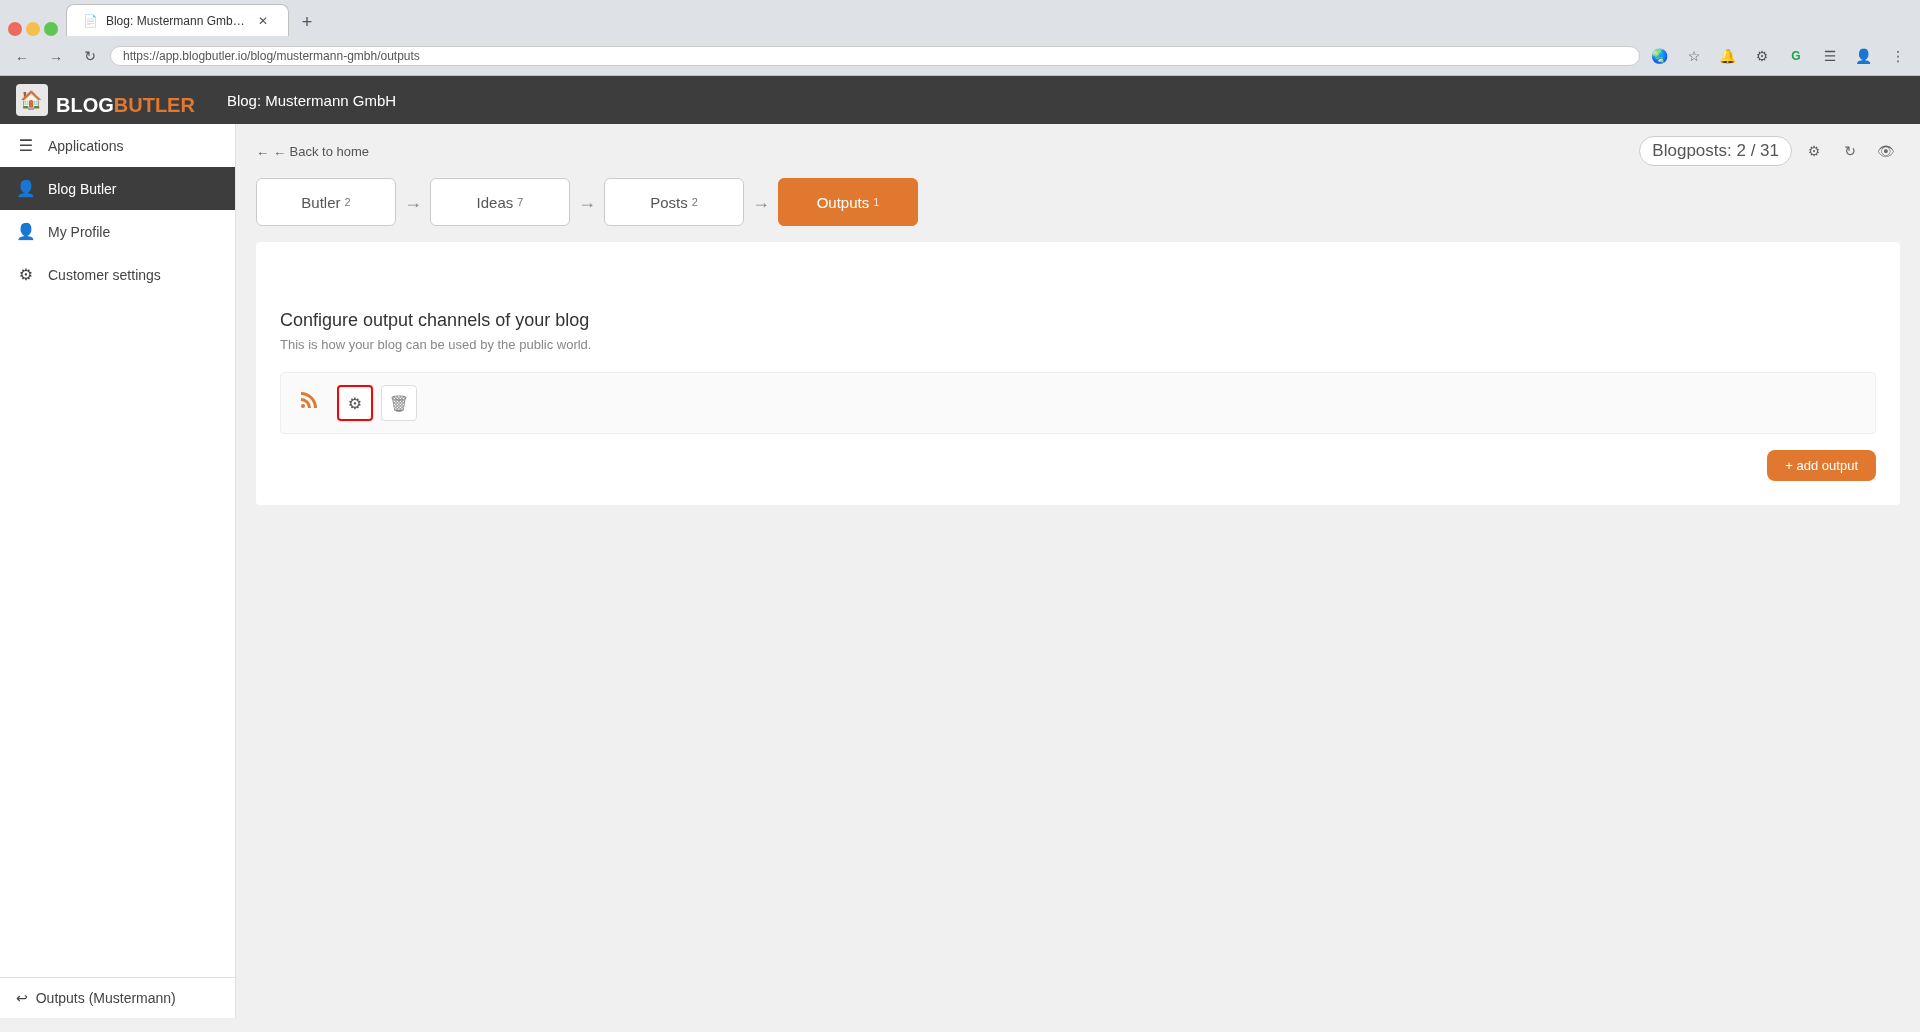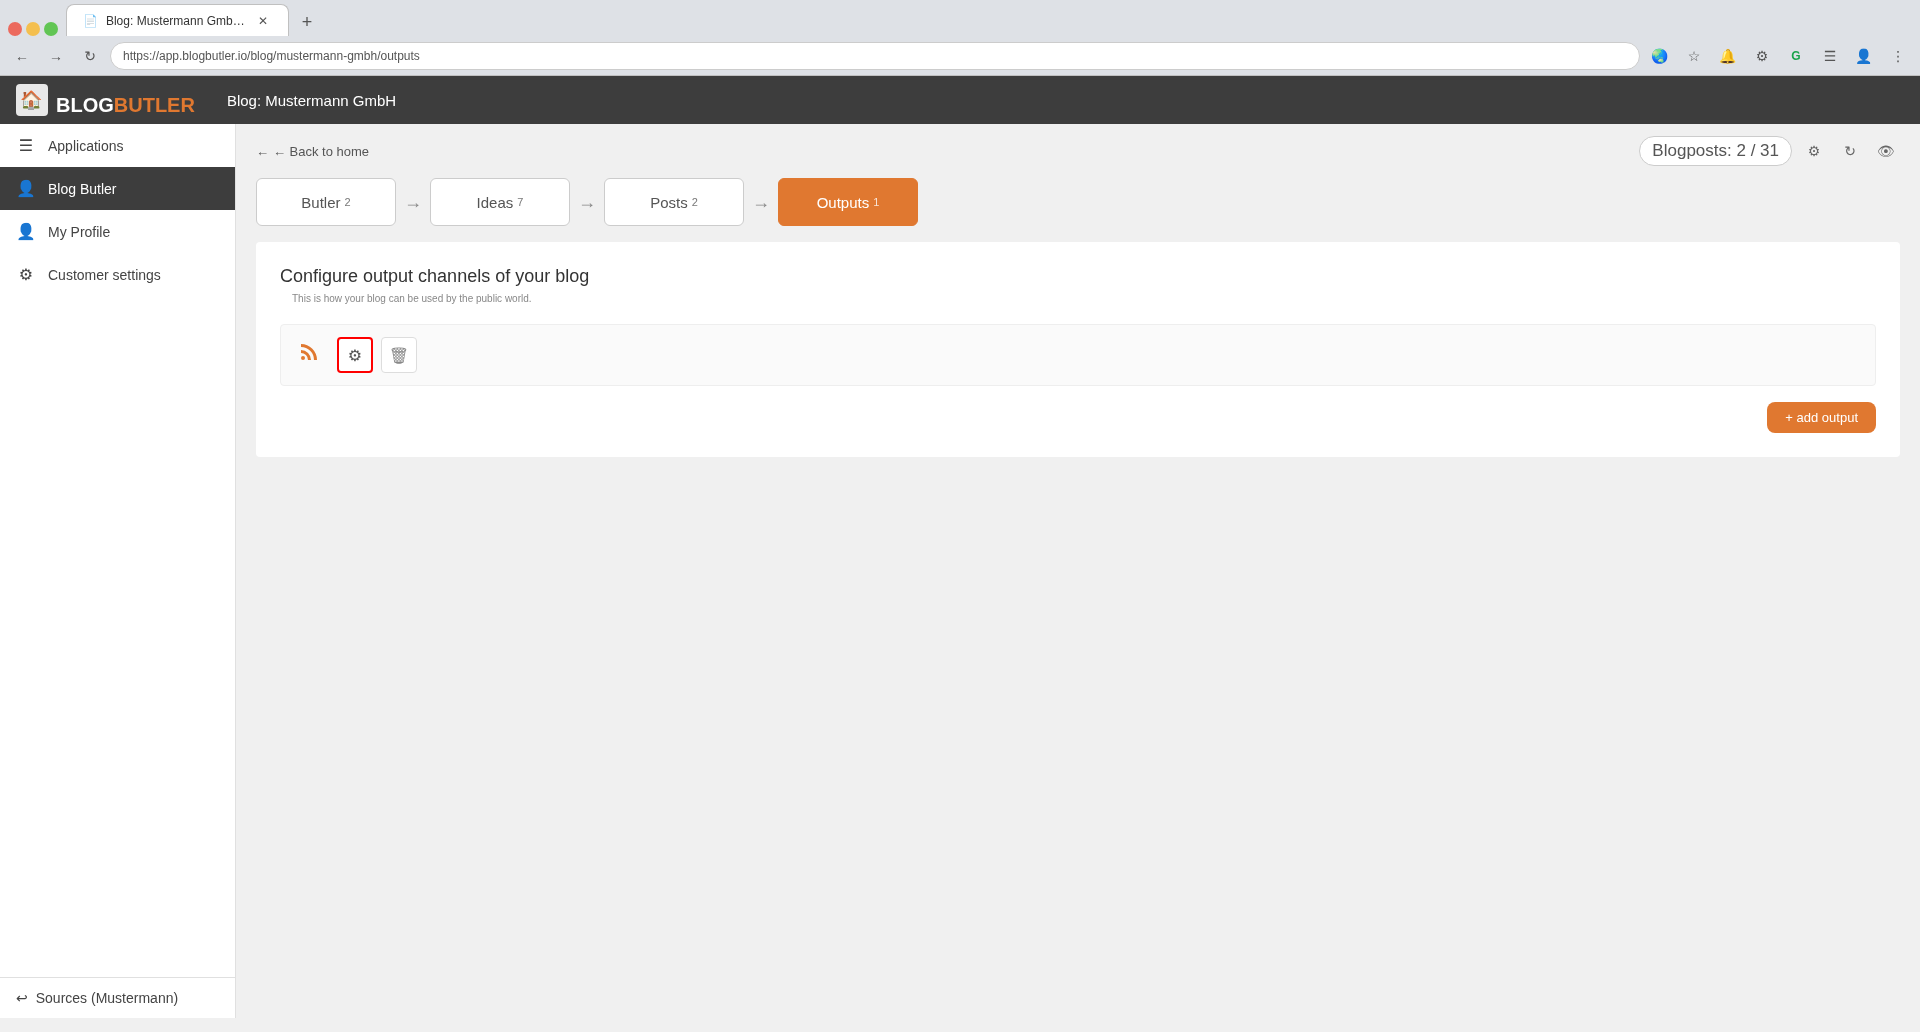"https://app.blogbutler.io/blog/musterman" .address-bar { height: 28px -> 20px }
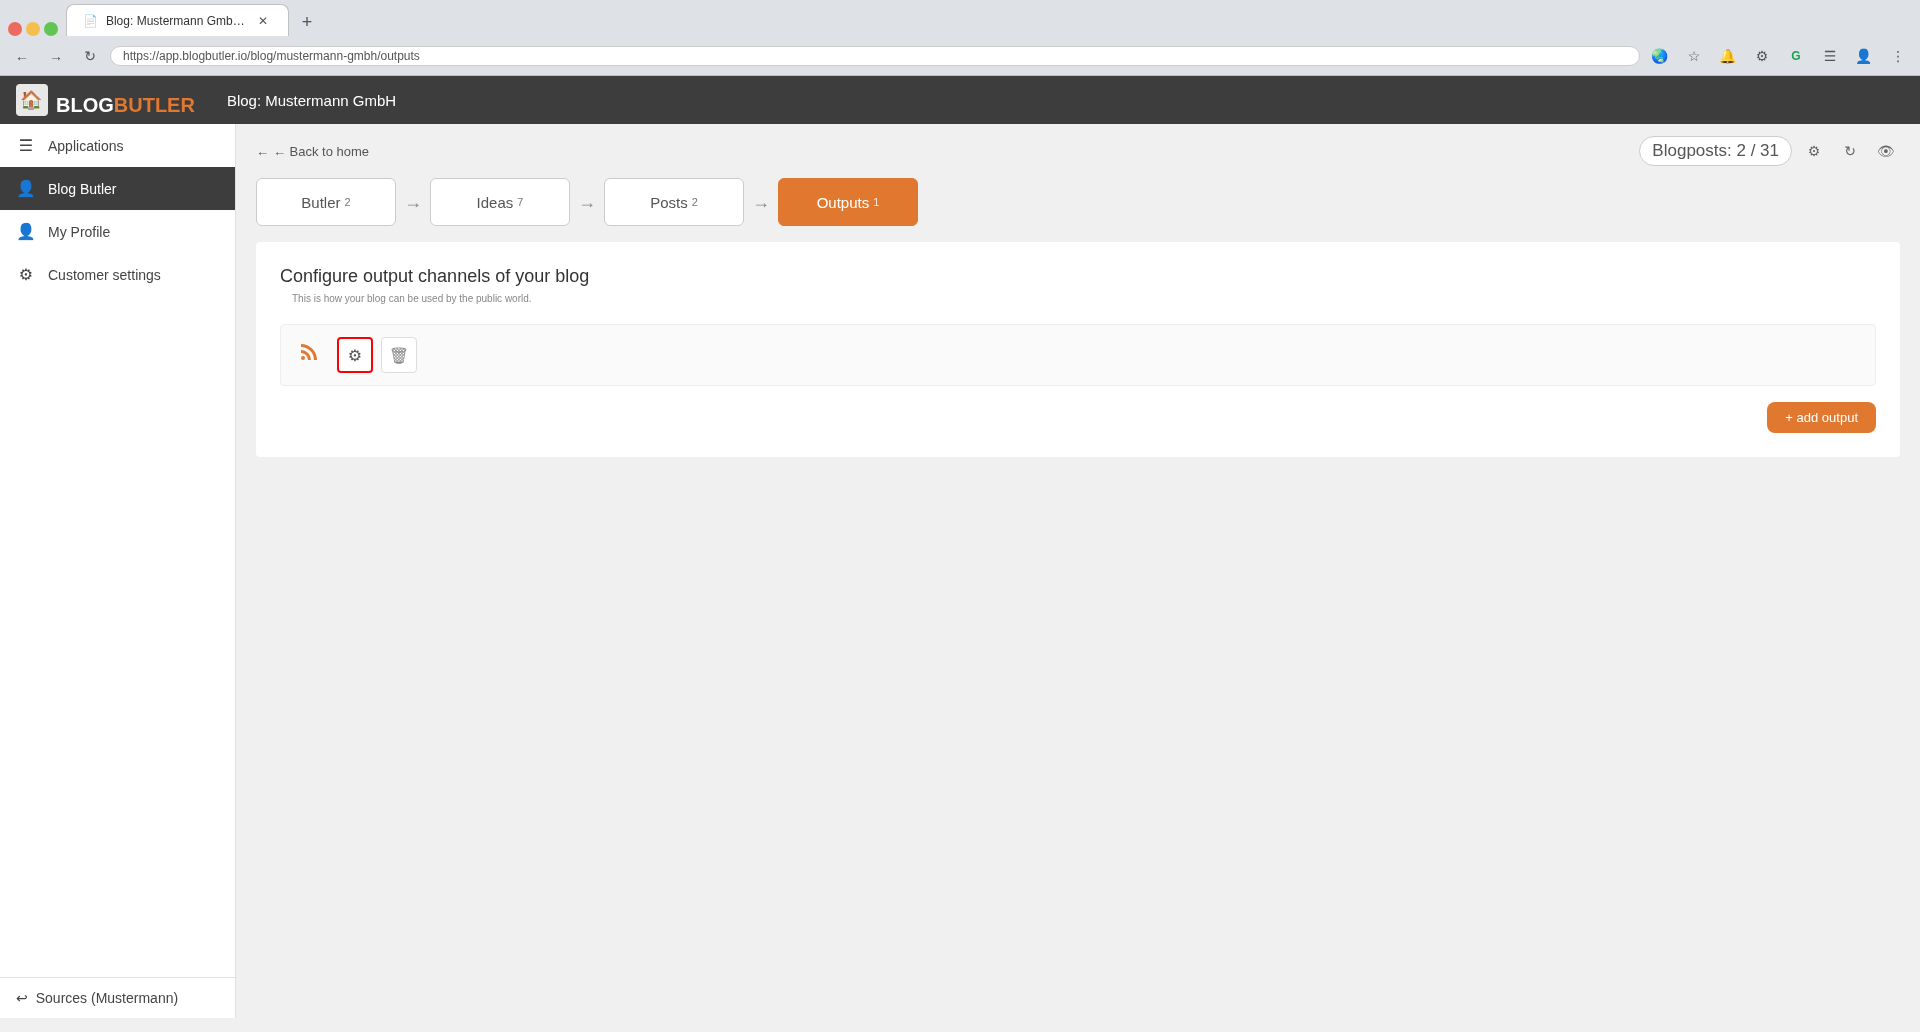"Configure output channels of your" .output-panel-title { margin-top: none -> 44px }
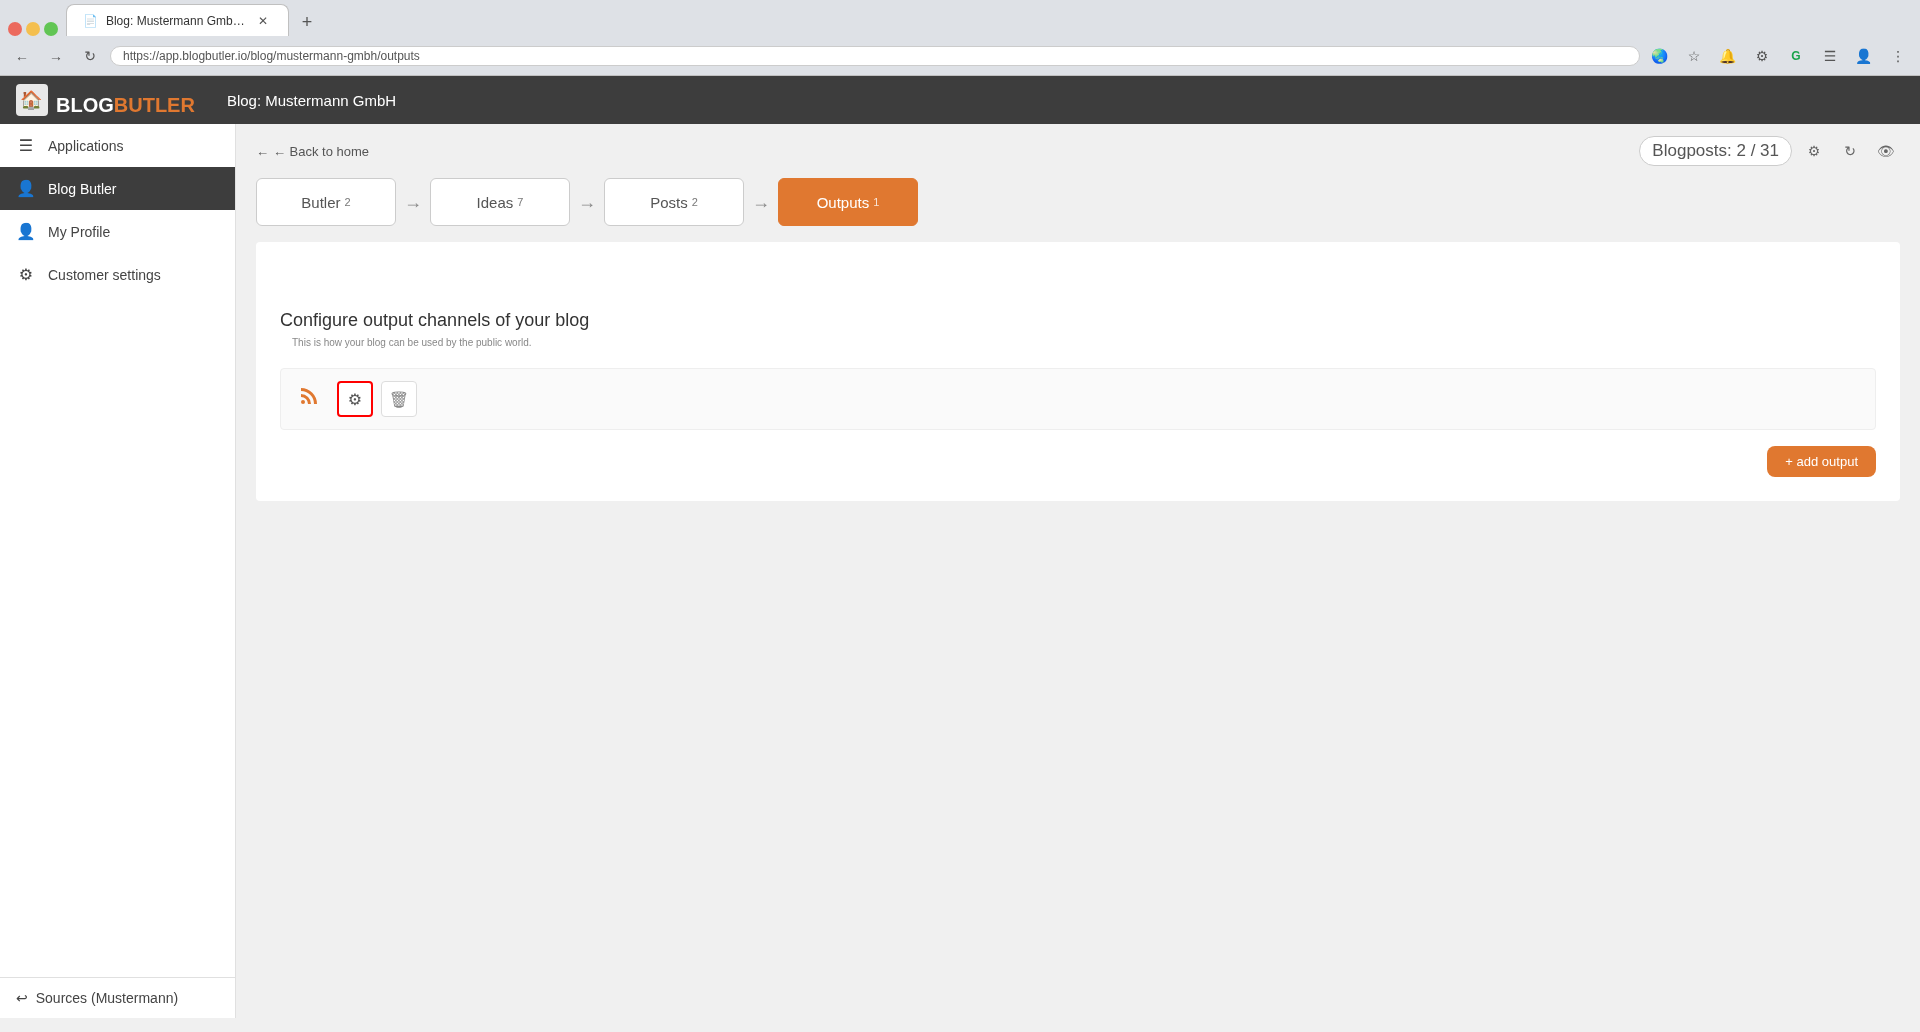"This is how your blog" .output-panel-subtitle { font-size: 10px -> 13px; margin-left: 12px -> none }
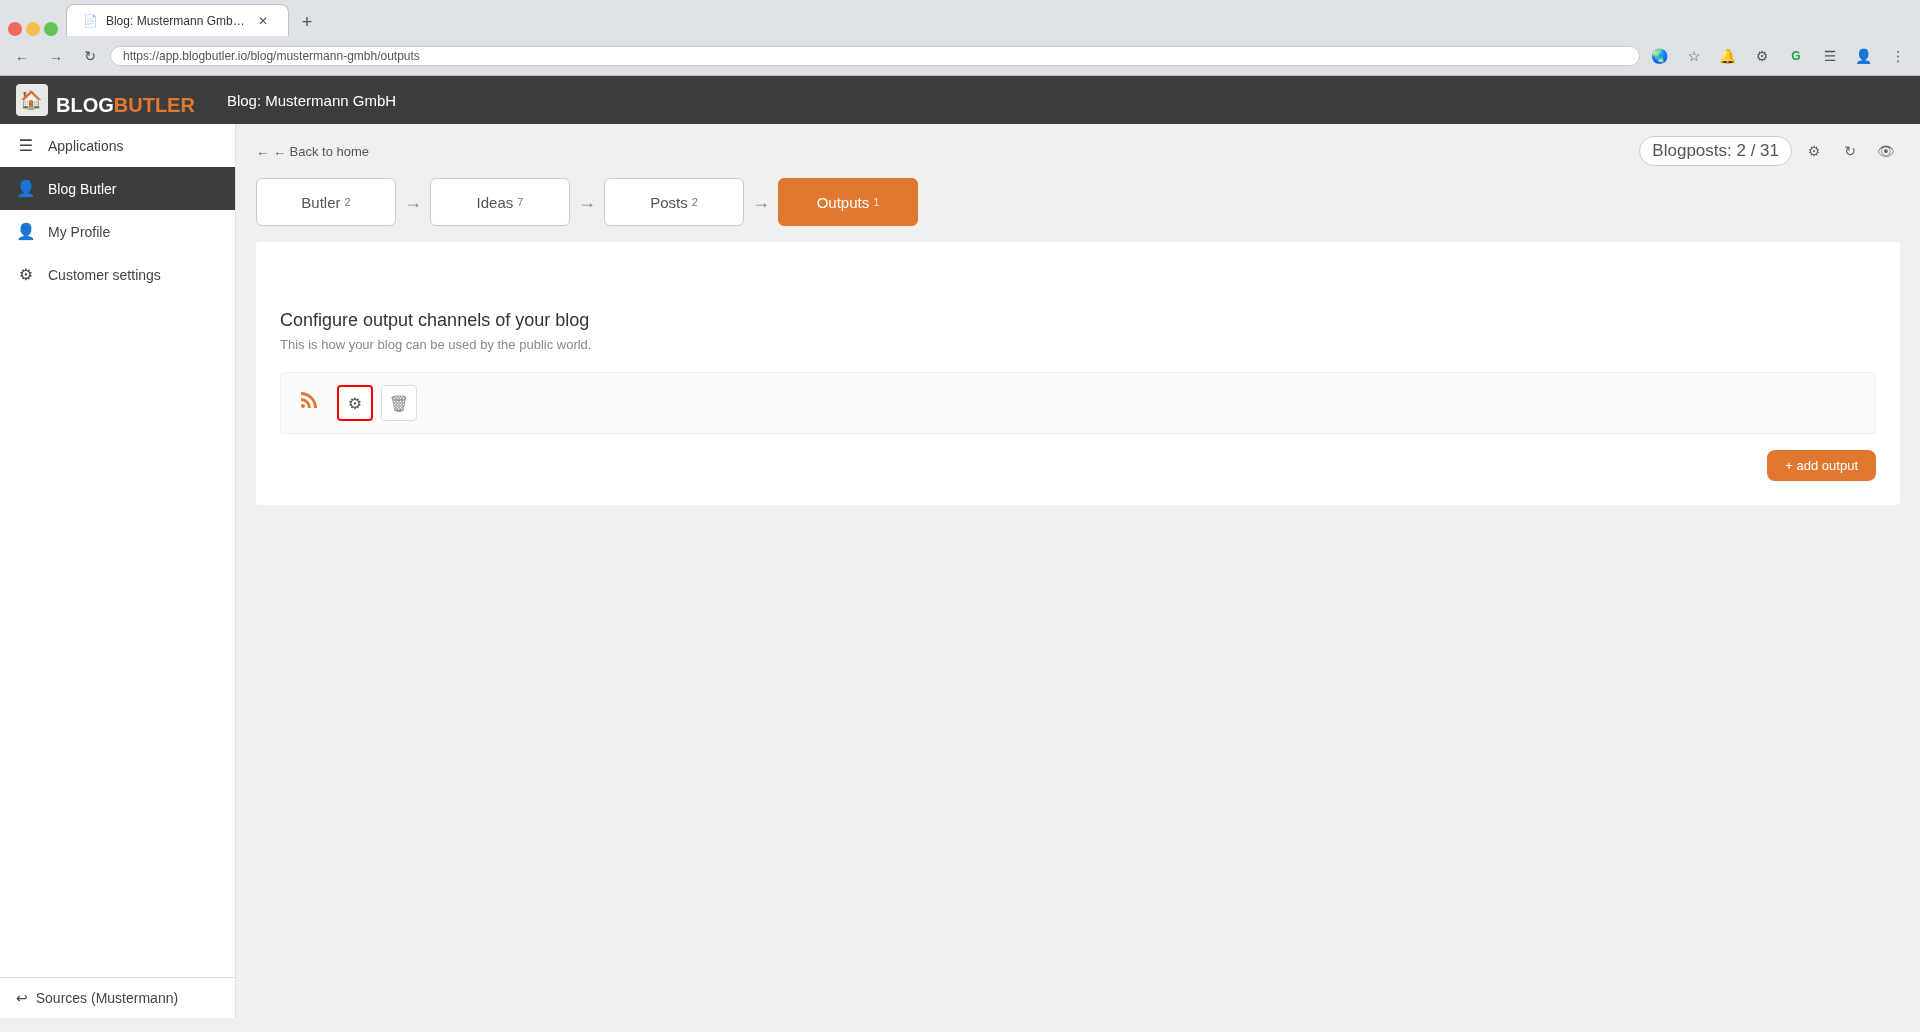"Sources (Mustermann)" span { text: Sources -> Outputs }
